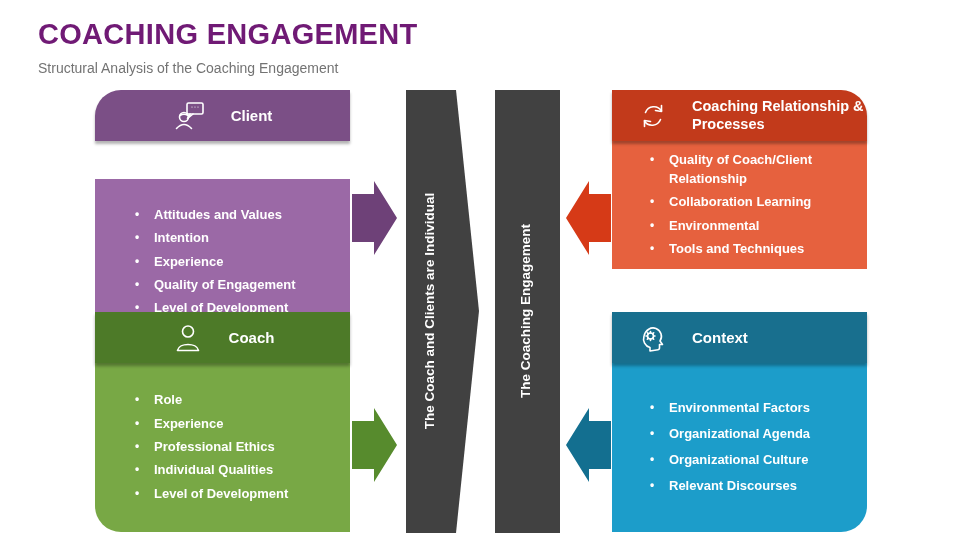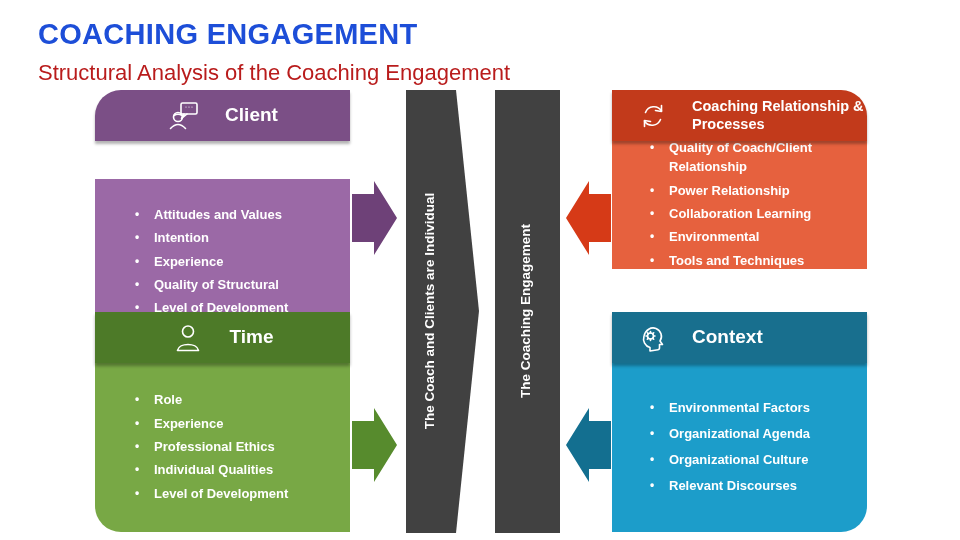"COACHING ENGAGEMENT" .title { color: #1d4ed8 -> #701a75 }
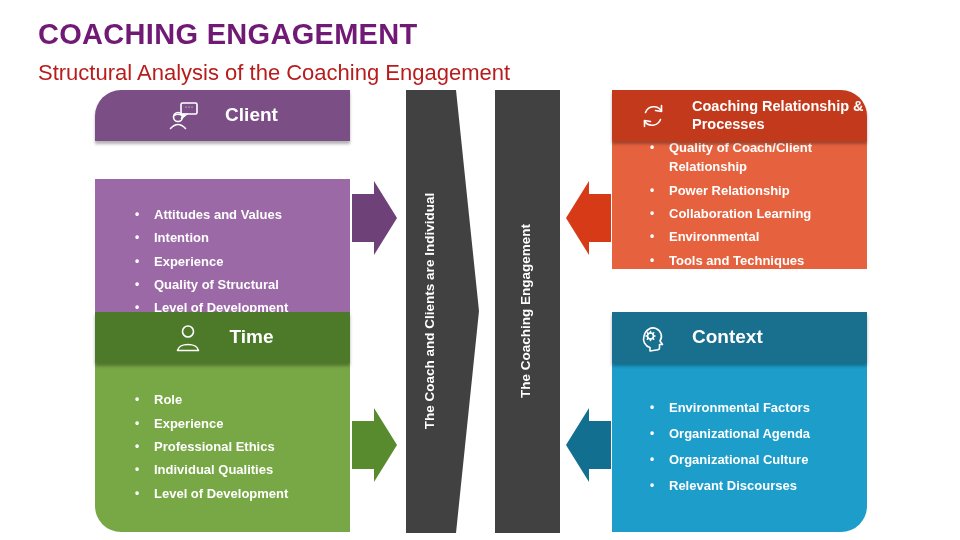"Structural Analysis of the Coaching" .subtitle { color: #b91c1c -> #737373; font-size: 22px -> 14px }
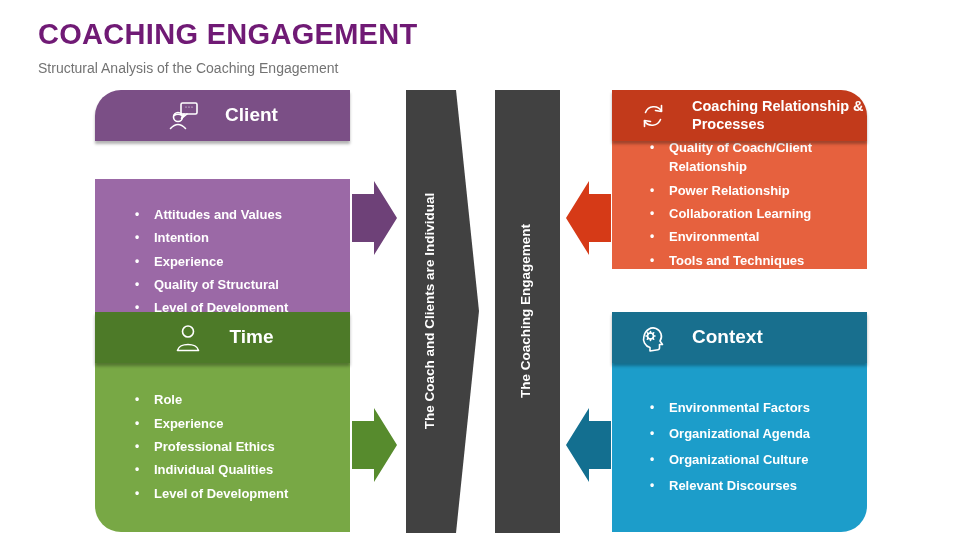"Client" .hdr .hdr-label { font-size: 19px -> 15px }
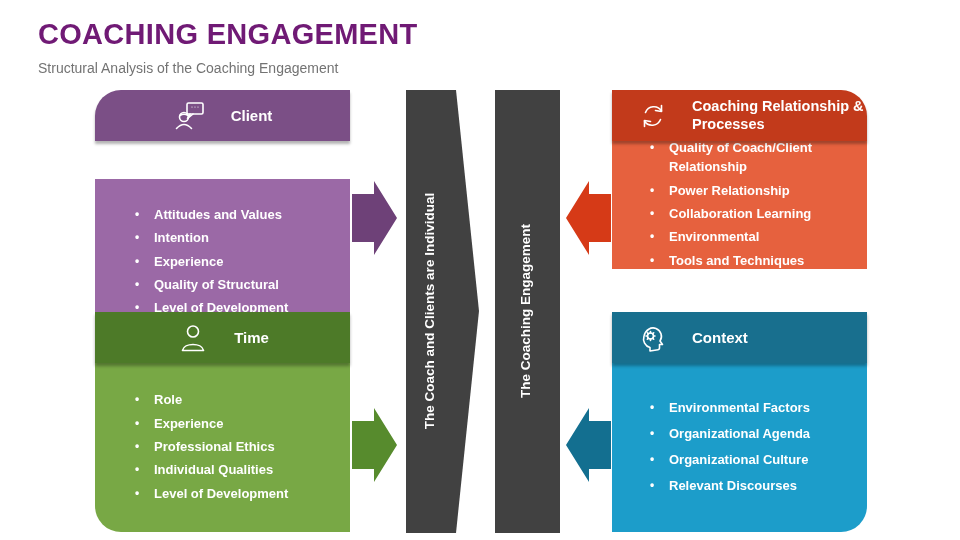"Power Relationship" li { html: <li>Power Relationship</li> -> none }
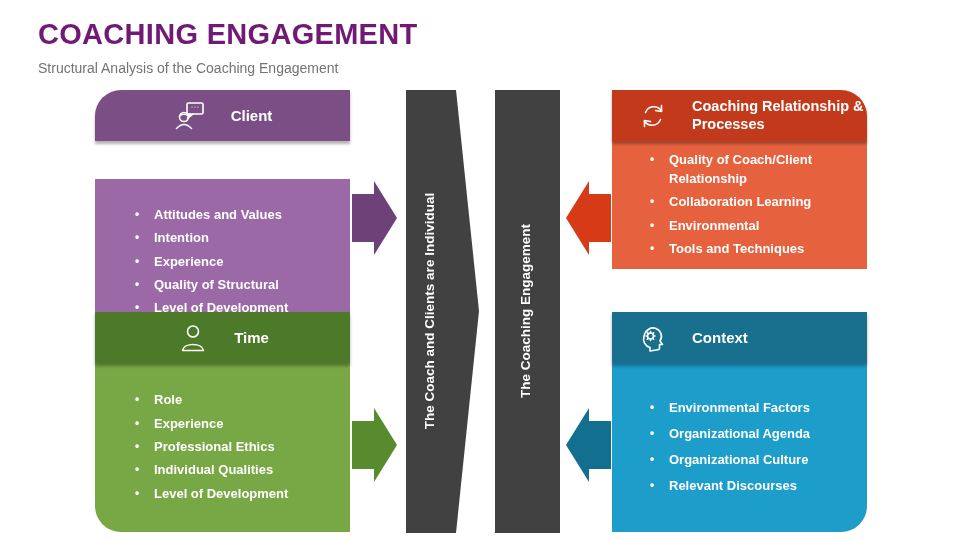"Quality of Structural" li { text: Structural -> Engagement }
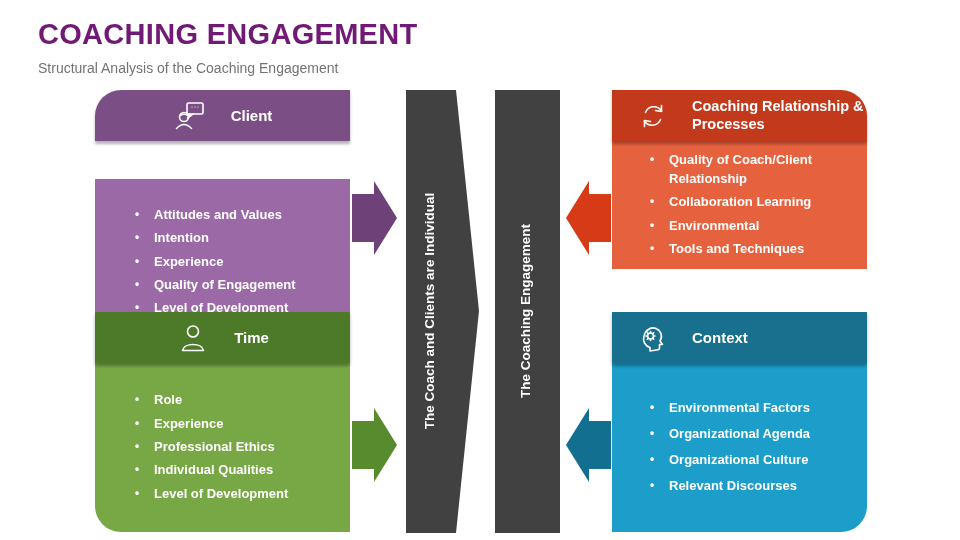"Time" span.hdr-label { text: Time -> Coach }
